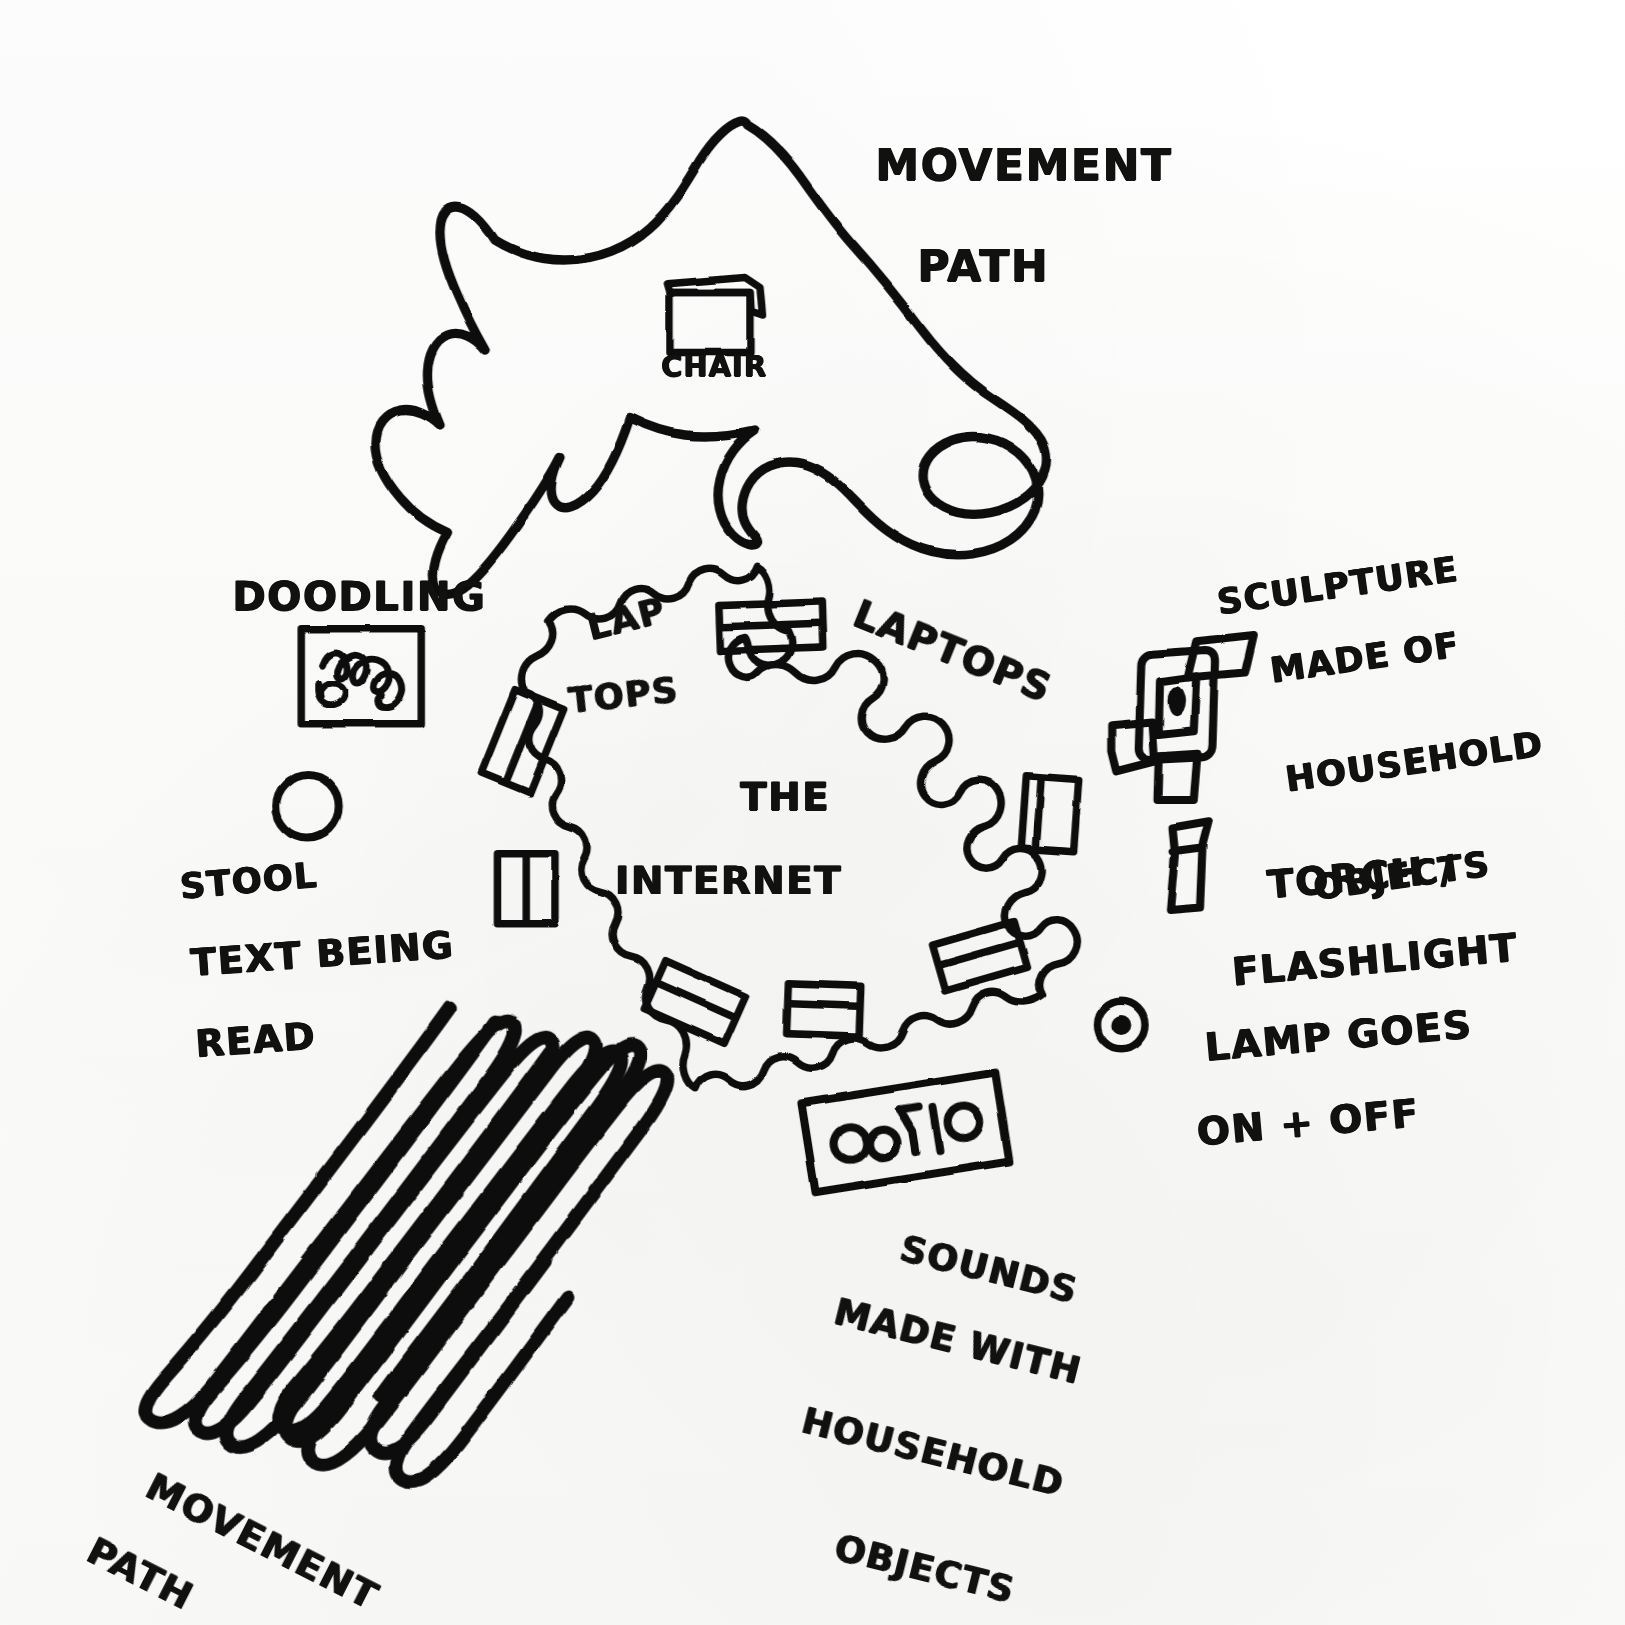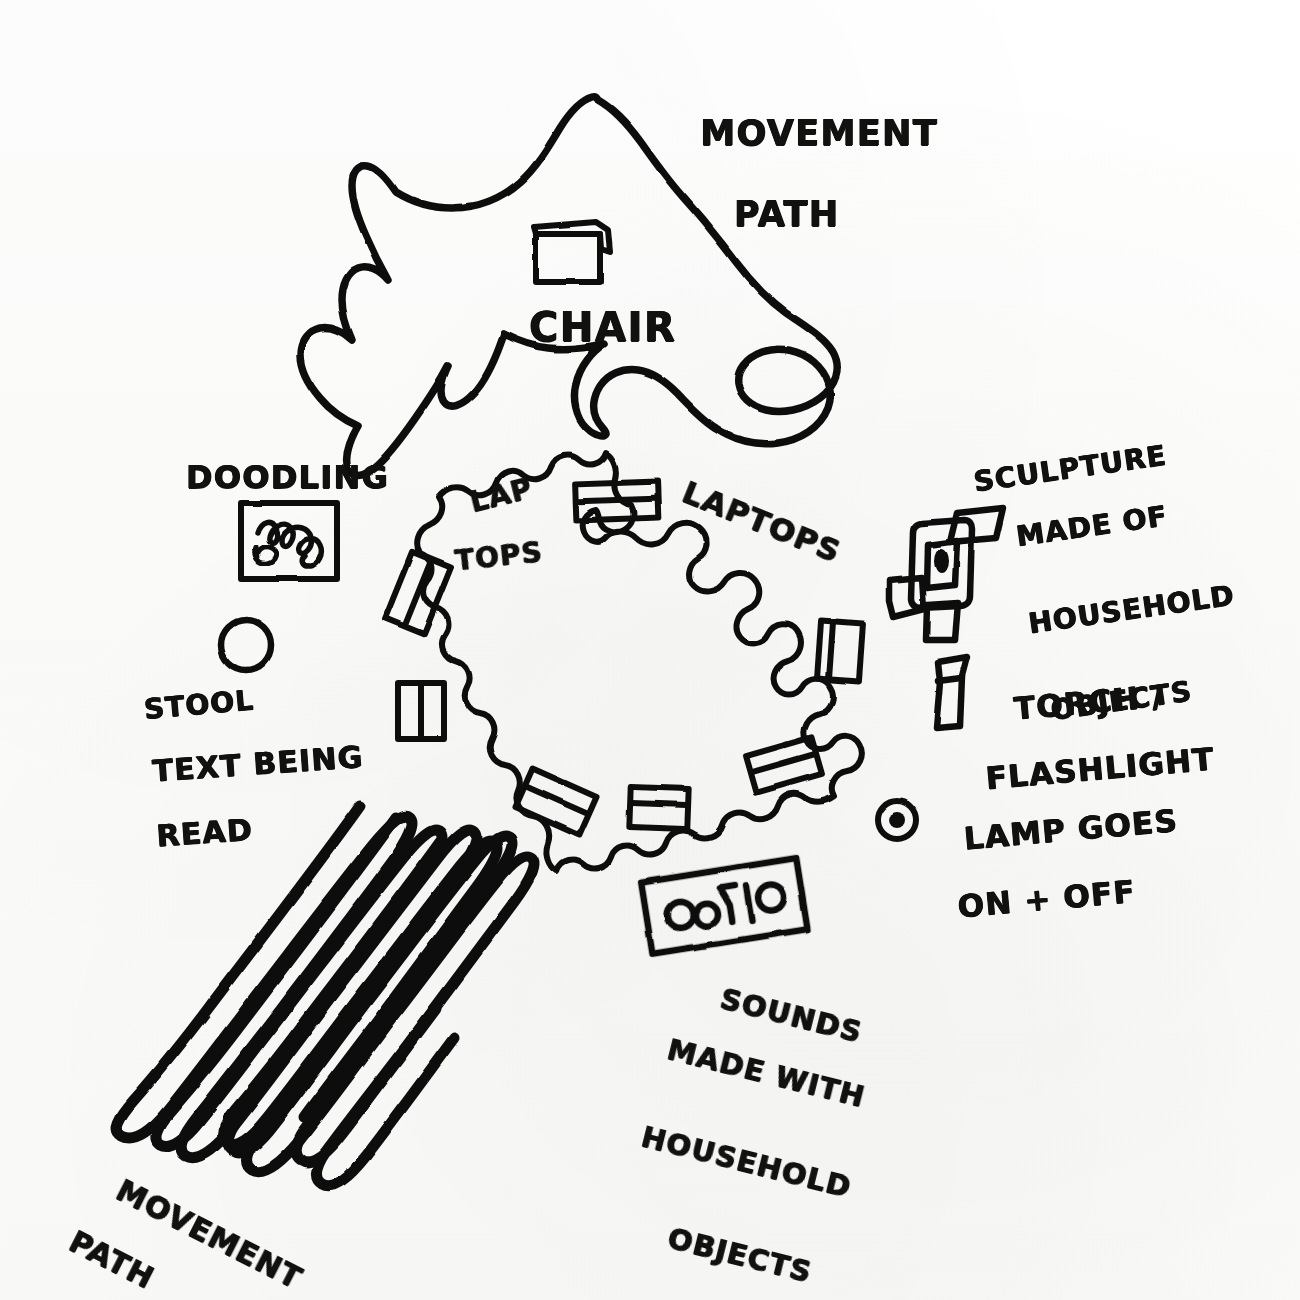"CHAIR" .l-chair { font-size: 40px -> 23px; margin-top: 24px -> none }
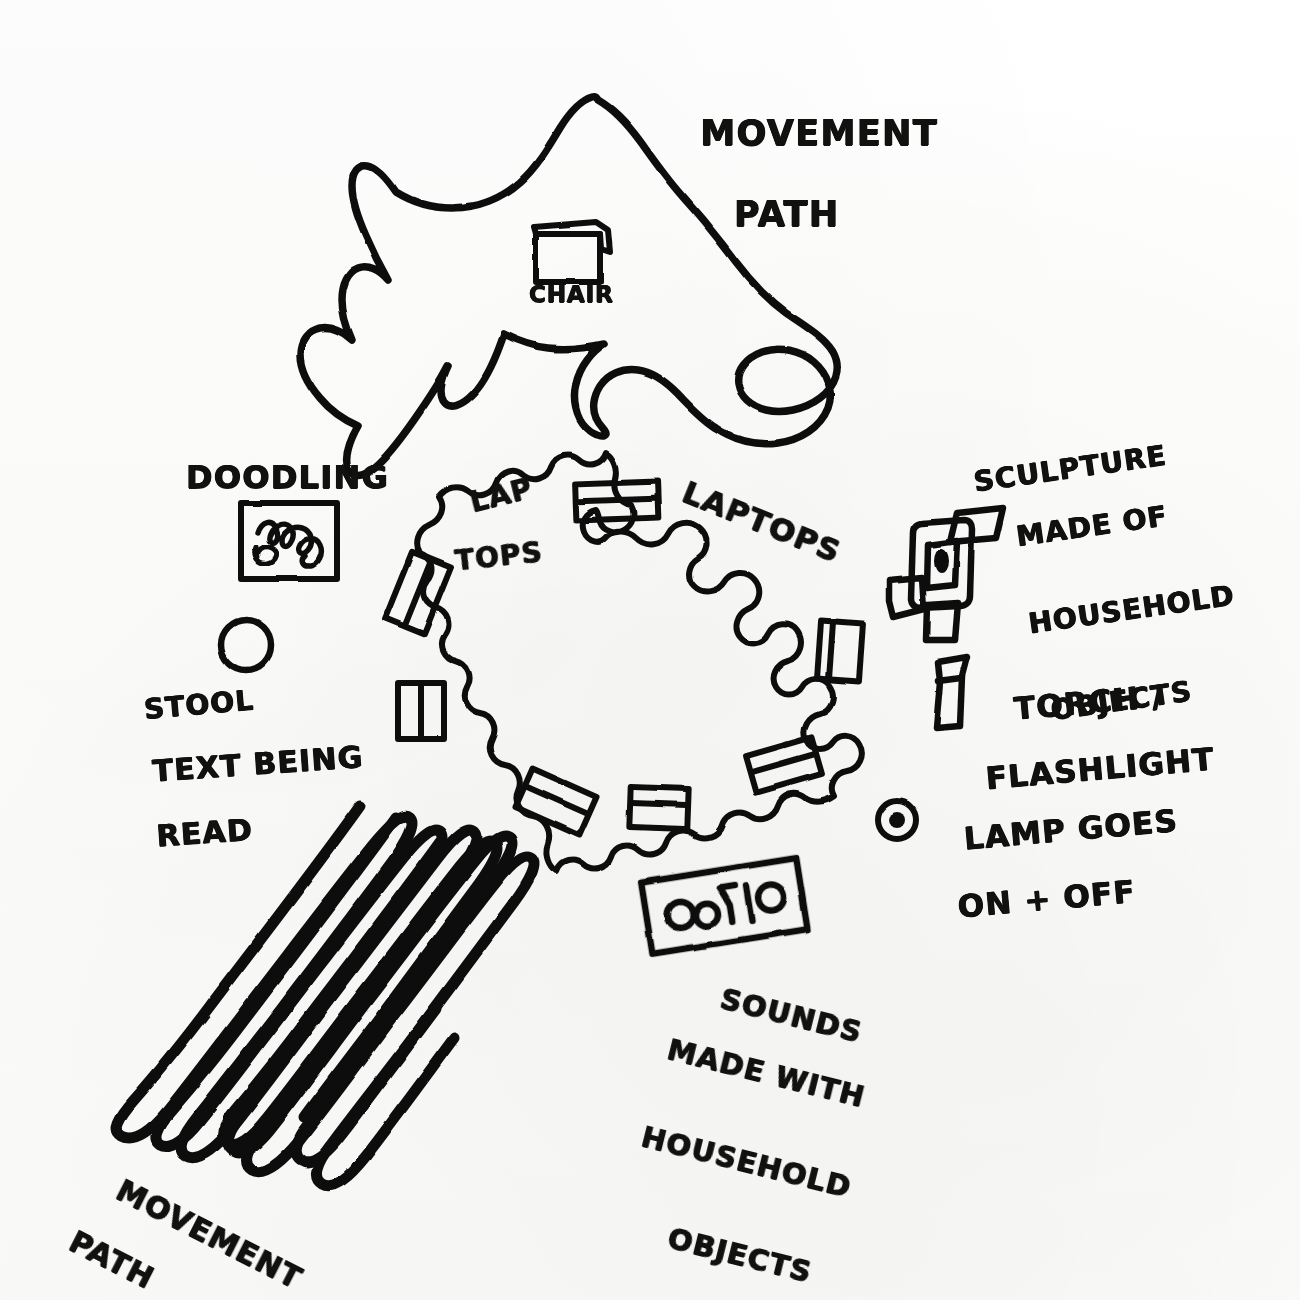"THE" div.label { html: none -> <div> <span>THE</span> <span>INTERNET</span> </div> }
